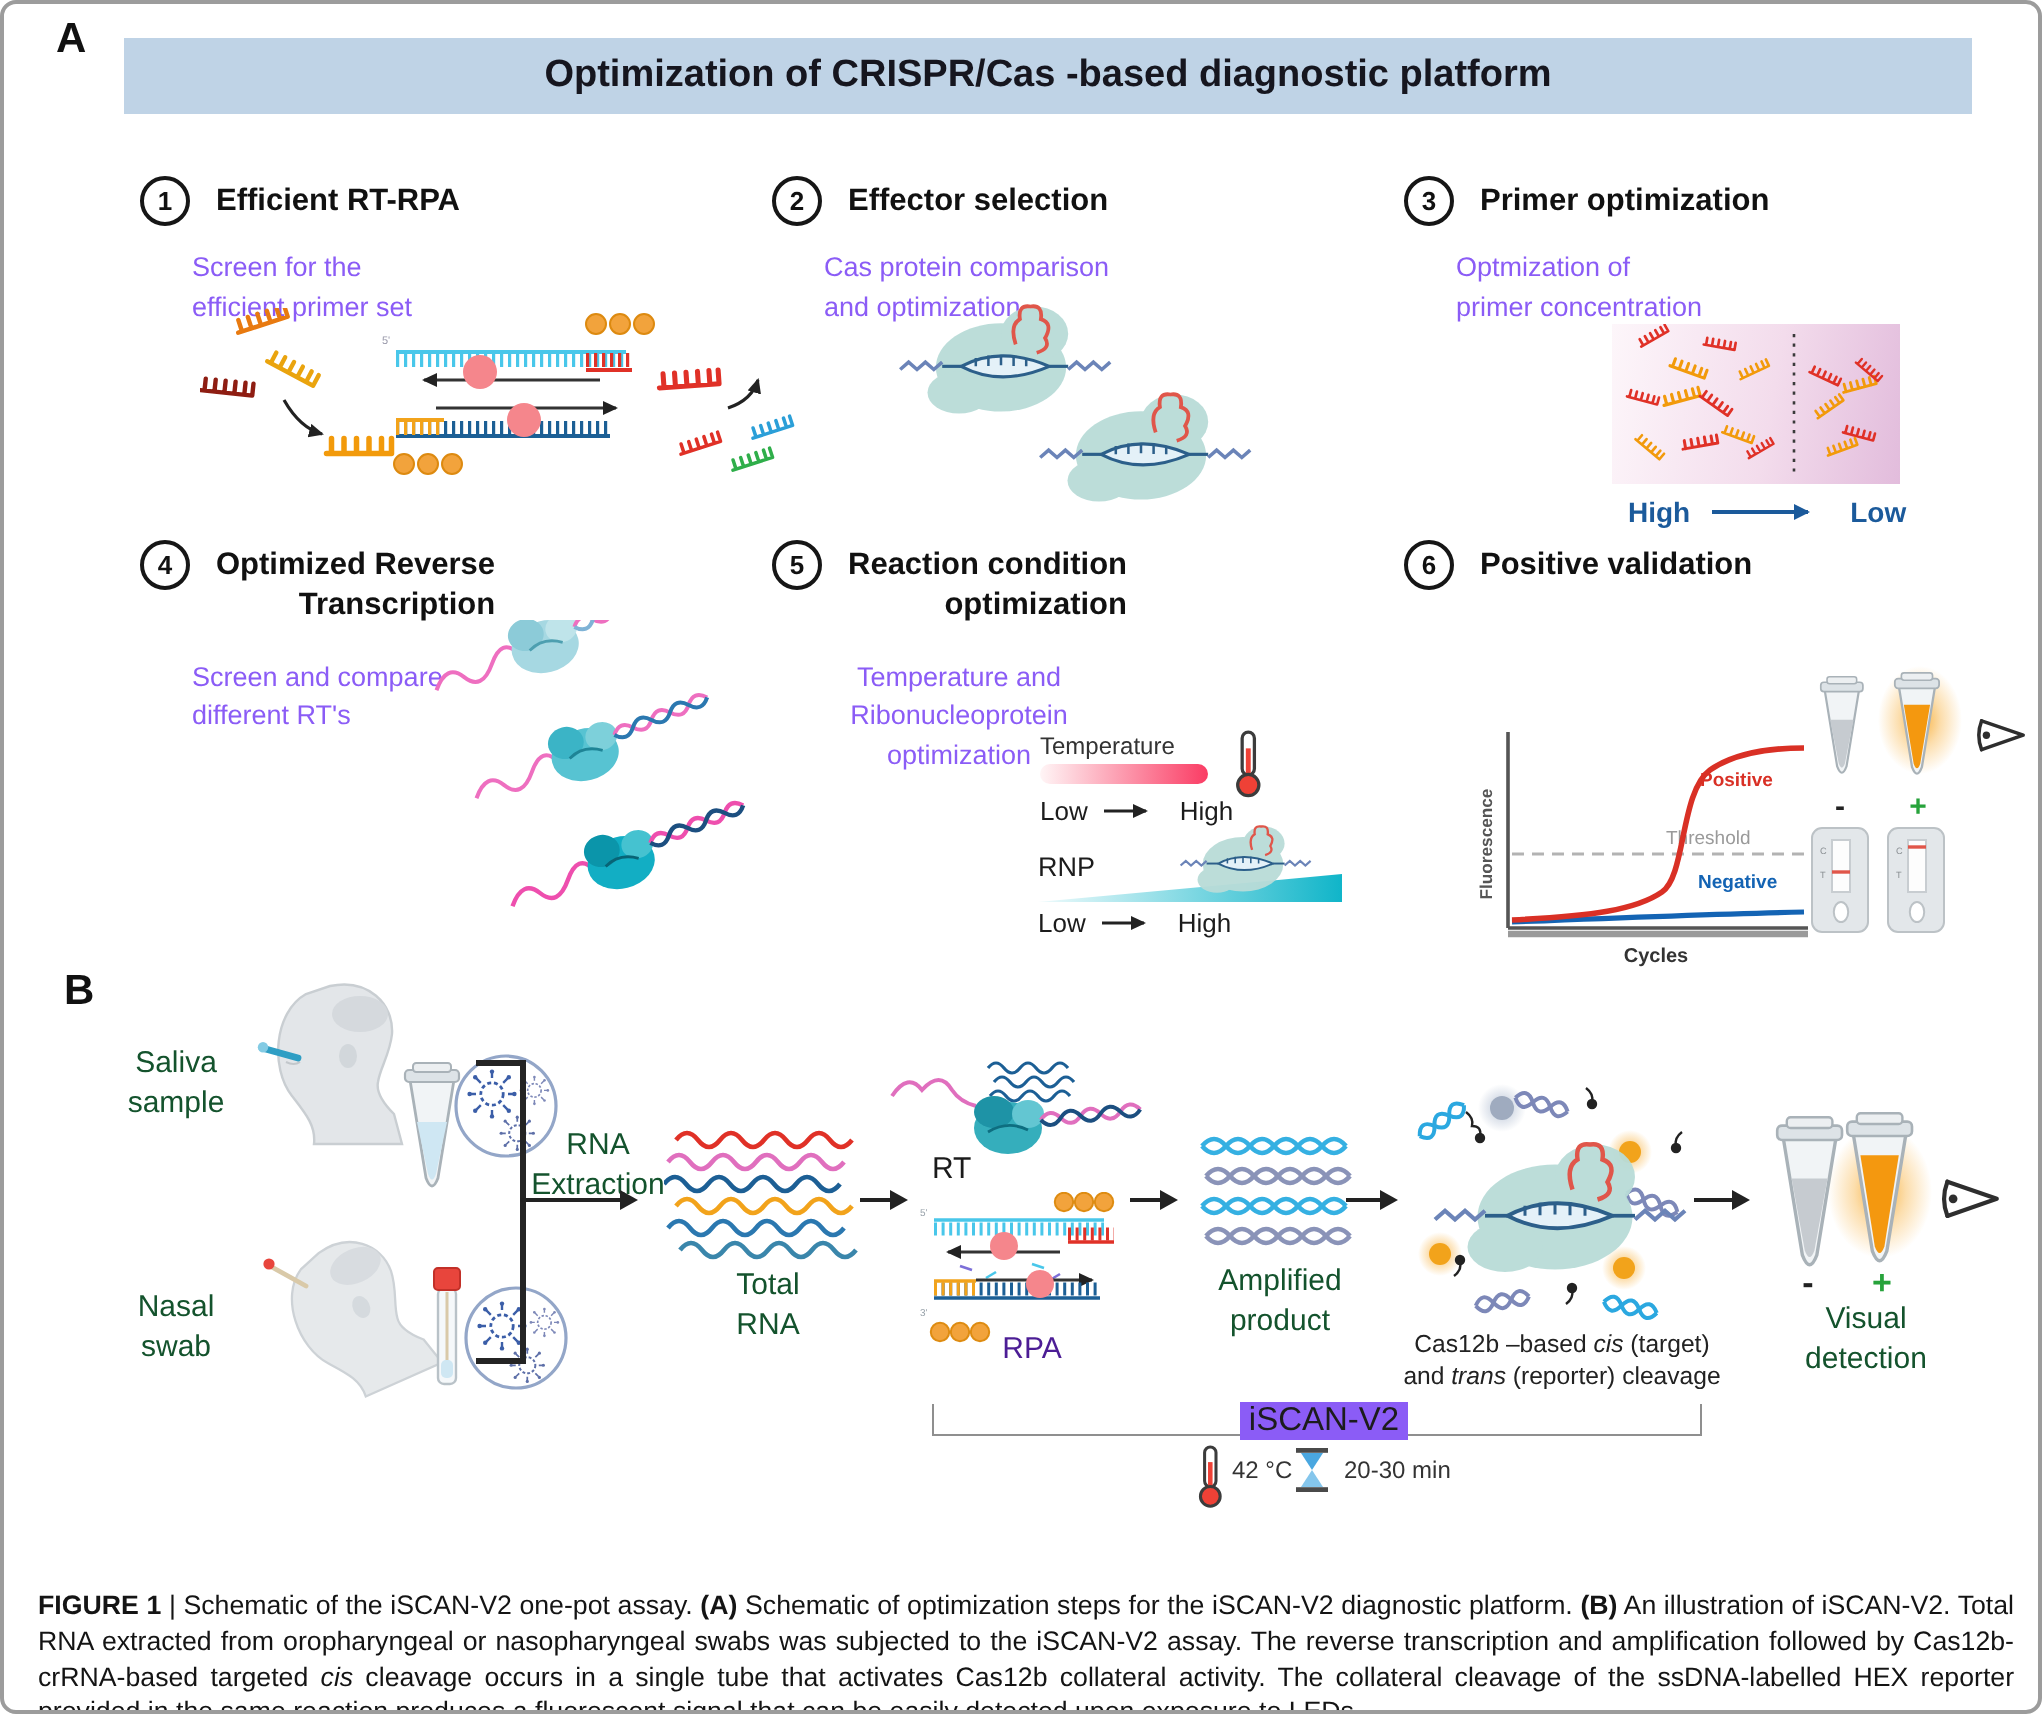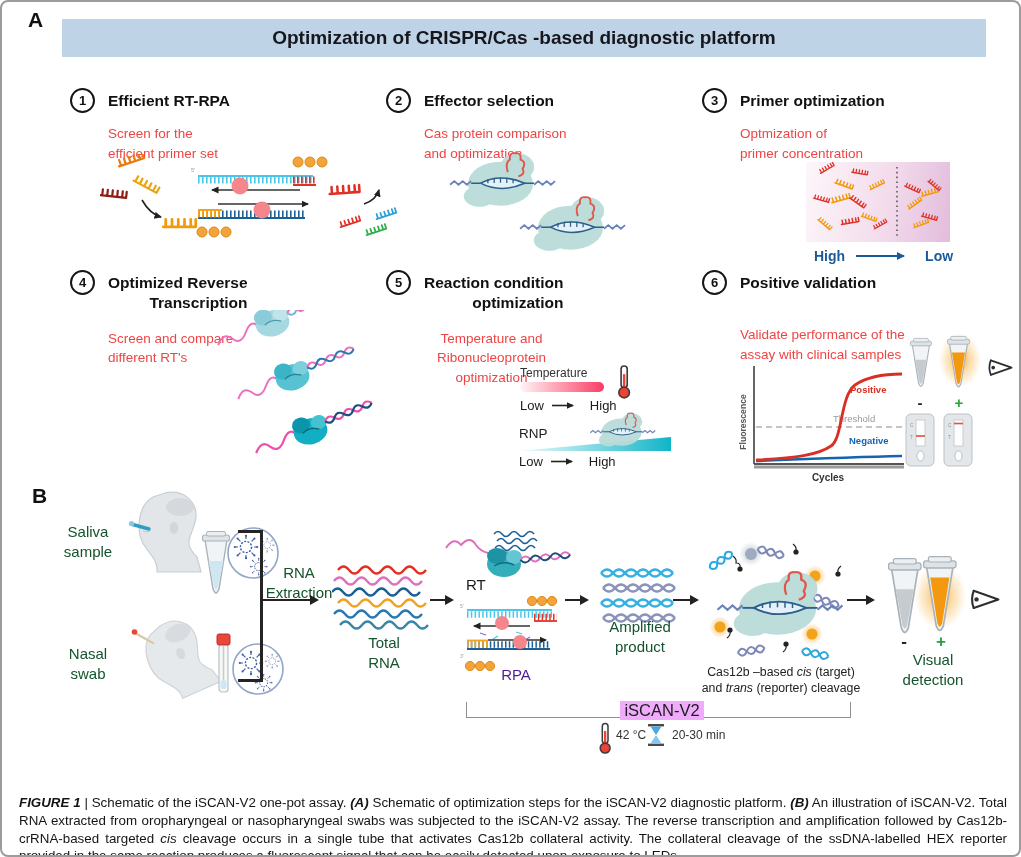"Screen for the" .step-desc { color: #ef4444 -> #8b5cf6; margin: 11px 0 0 38px -> 11px 0 0 26px }
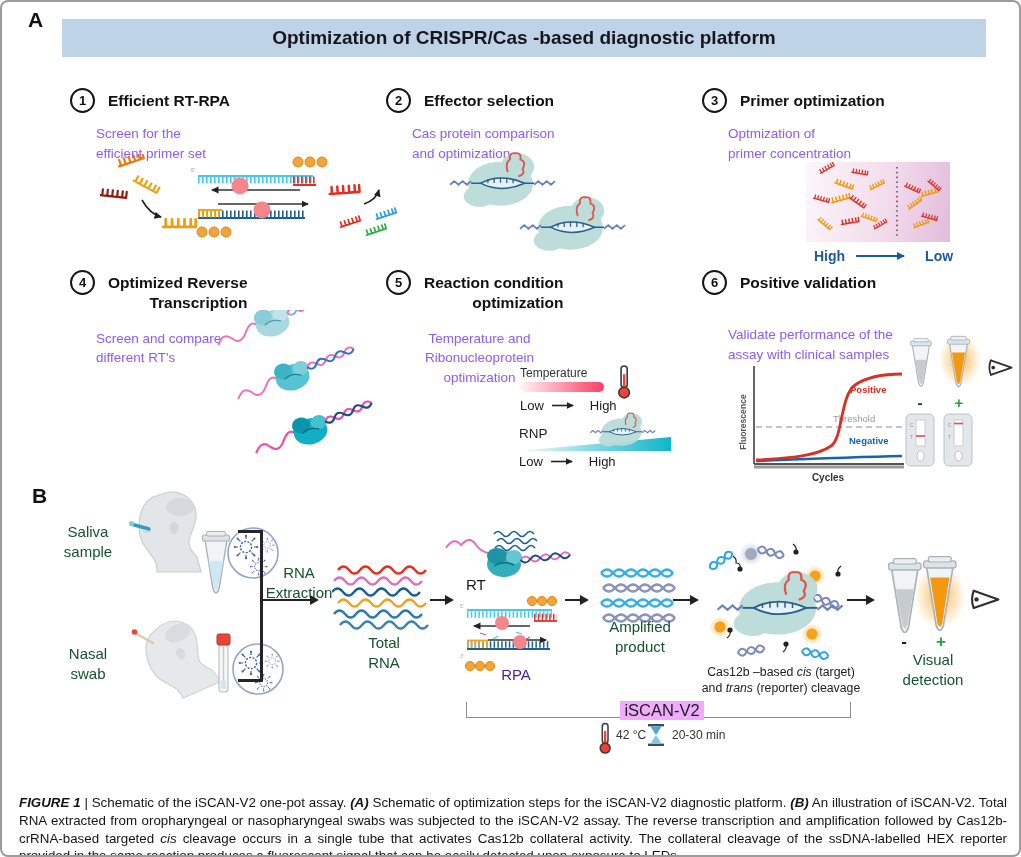"Validate performance of the" div.step-desc { html: <div> <span>Validate performance of the</span> <span>assay with clinical samples</span> </div> -> none }
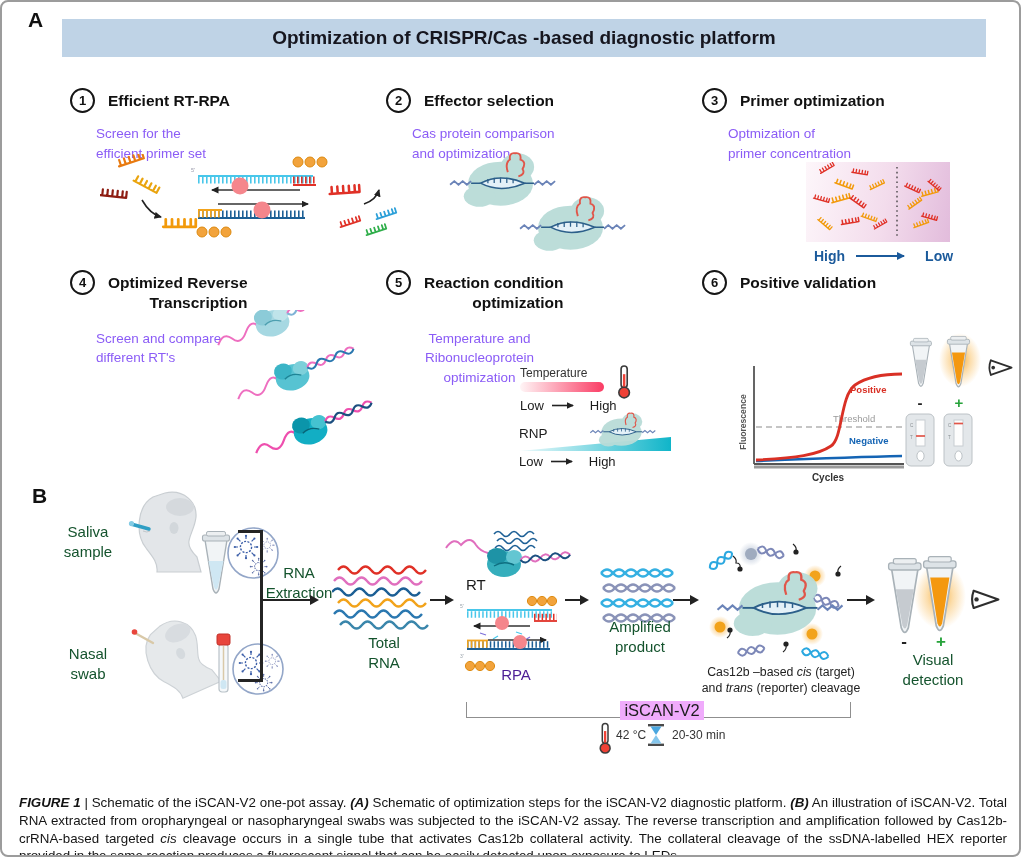"Amplified" div.abs { top: 615px -> 629px }
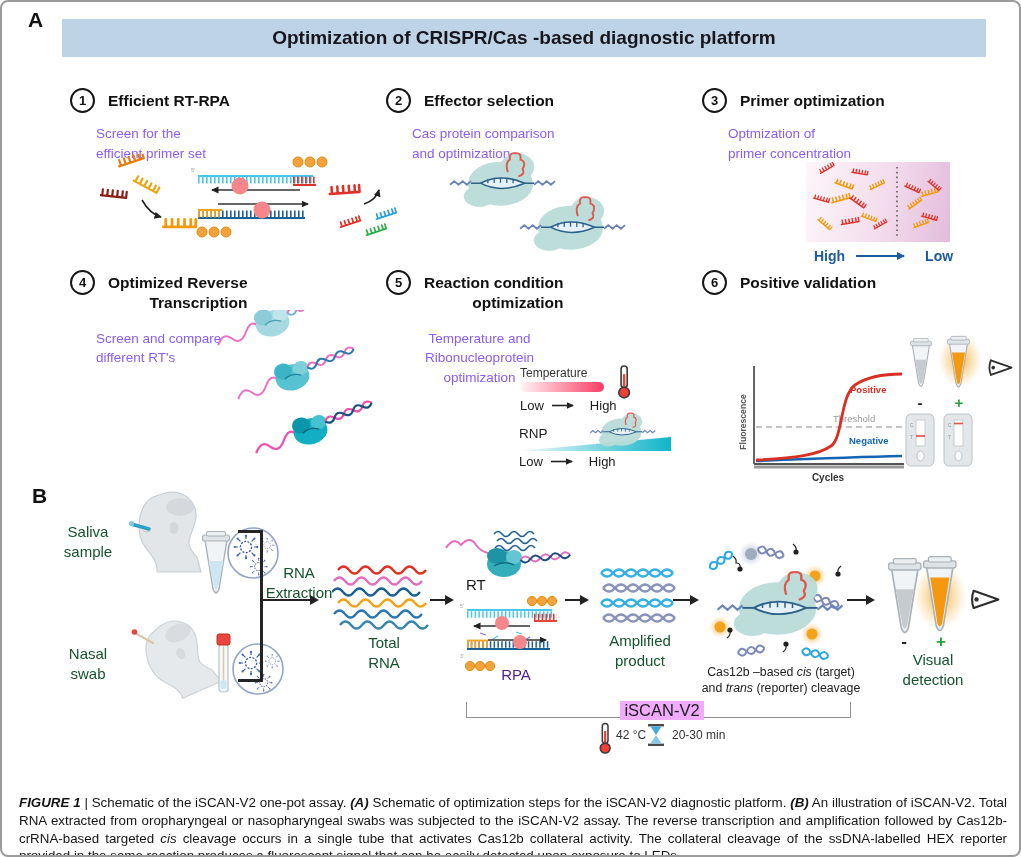"iSCAN-V2" .iscan-label { background: #f0abfc -> #8b5cf6 }
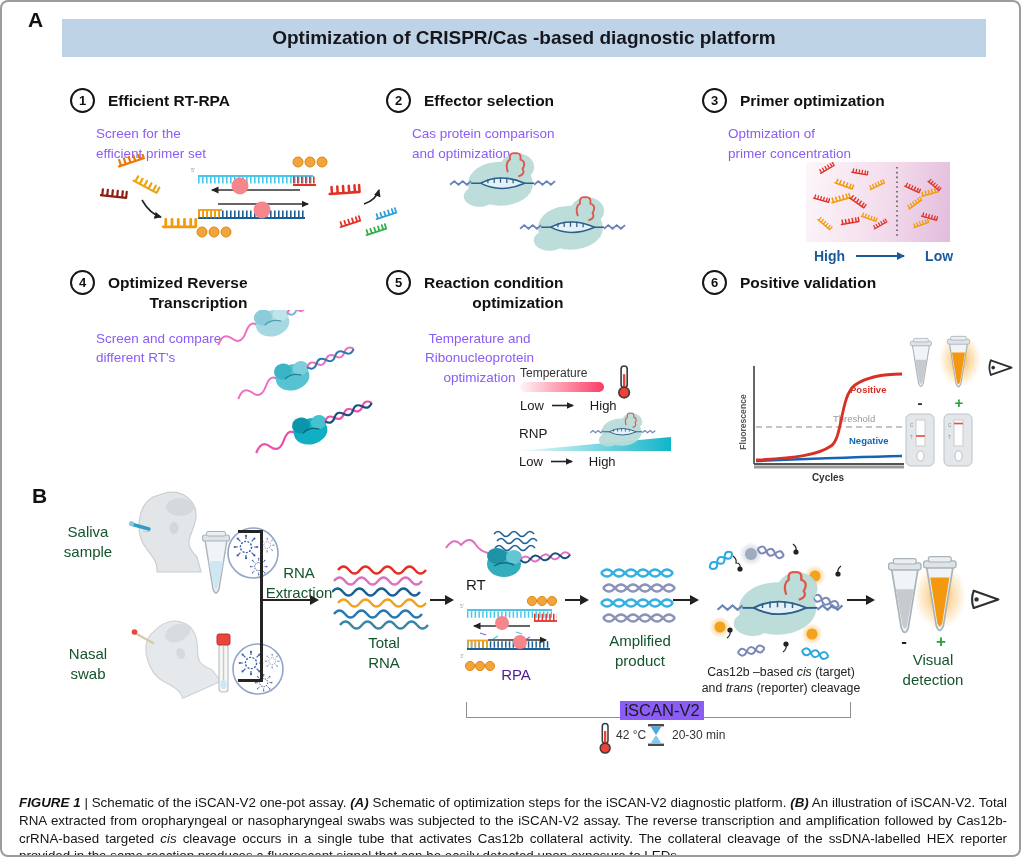"FIGURE 1" .b { font-style: italic -> none }
